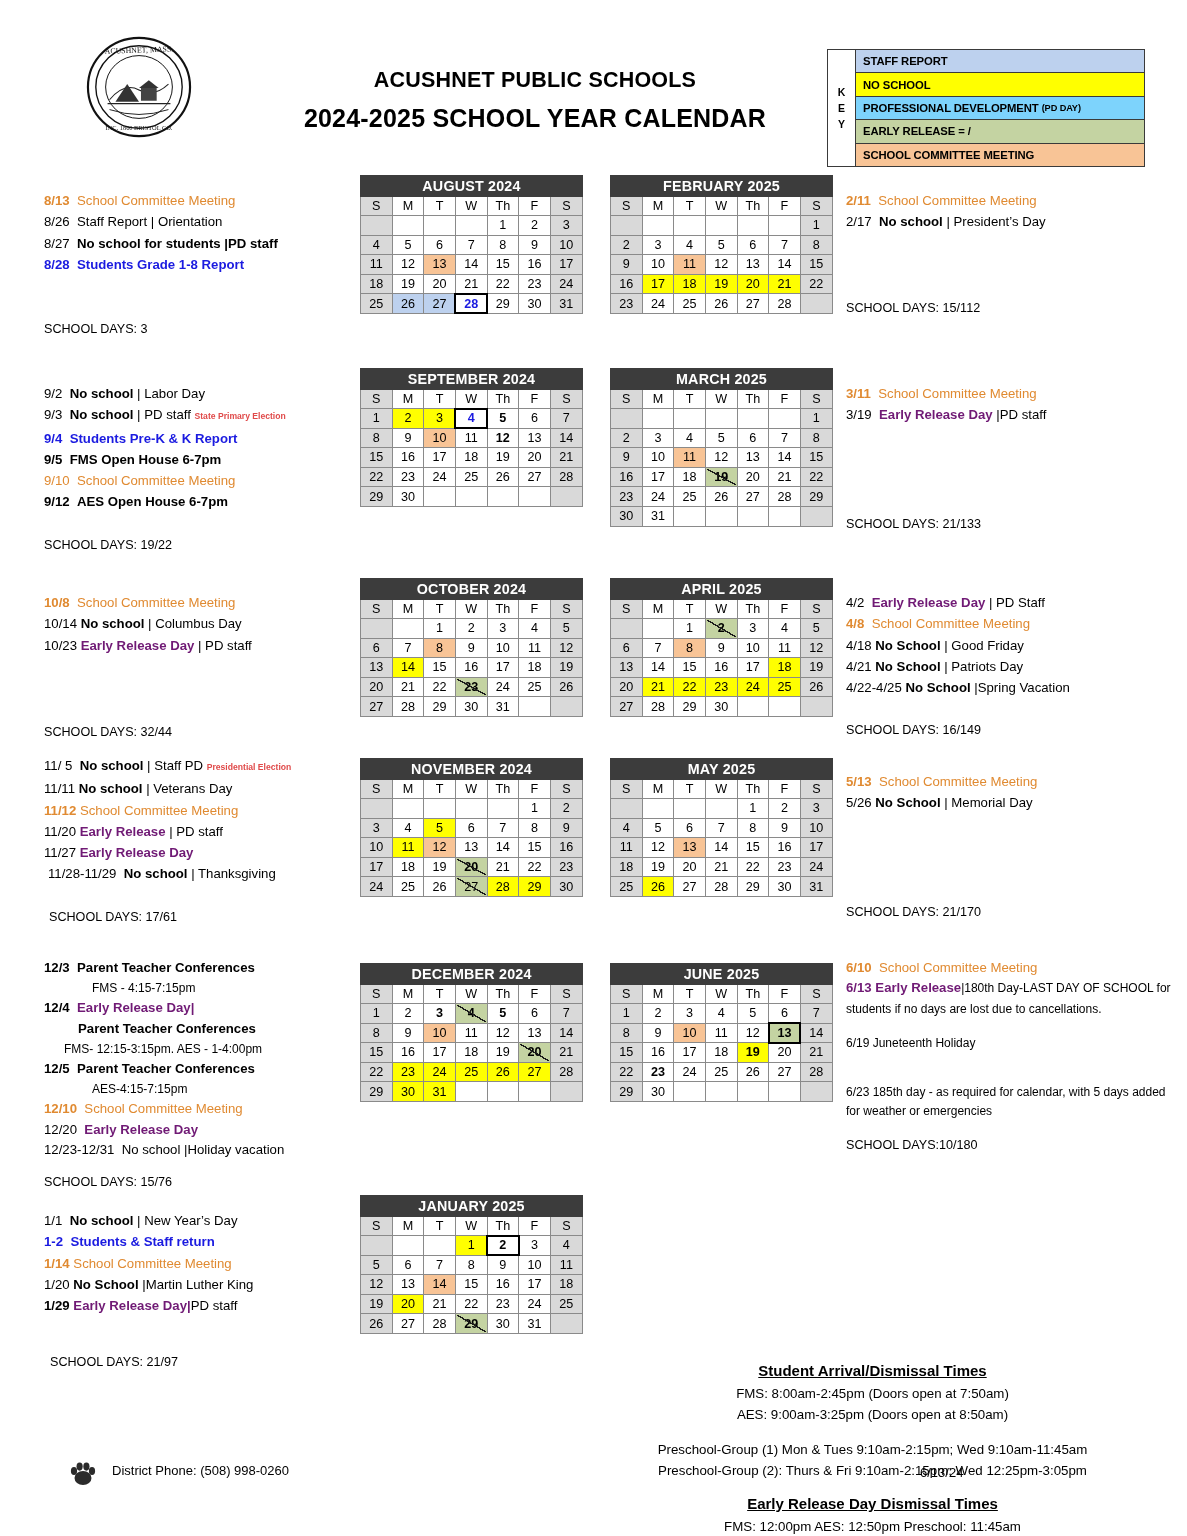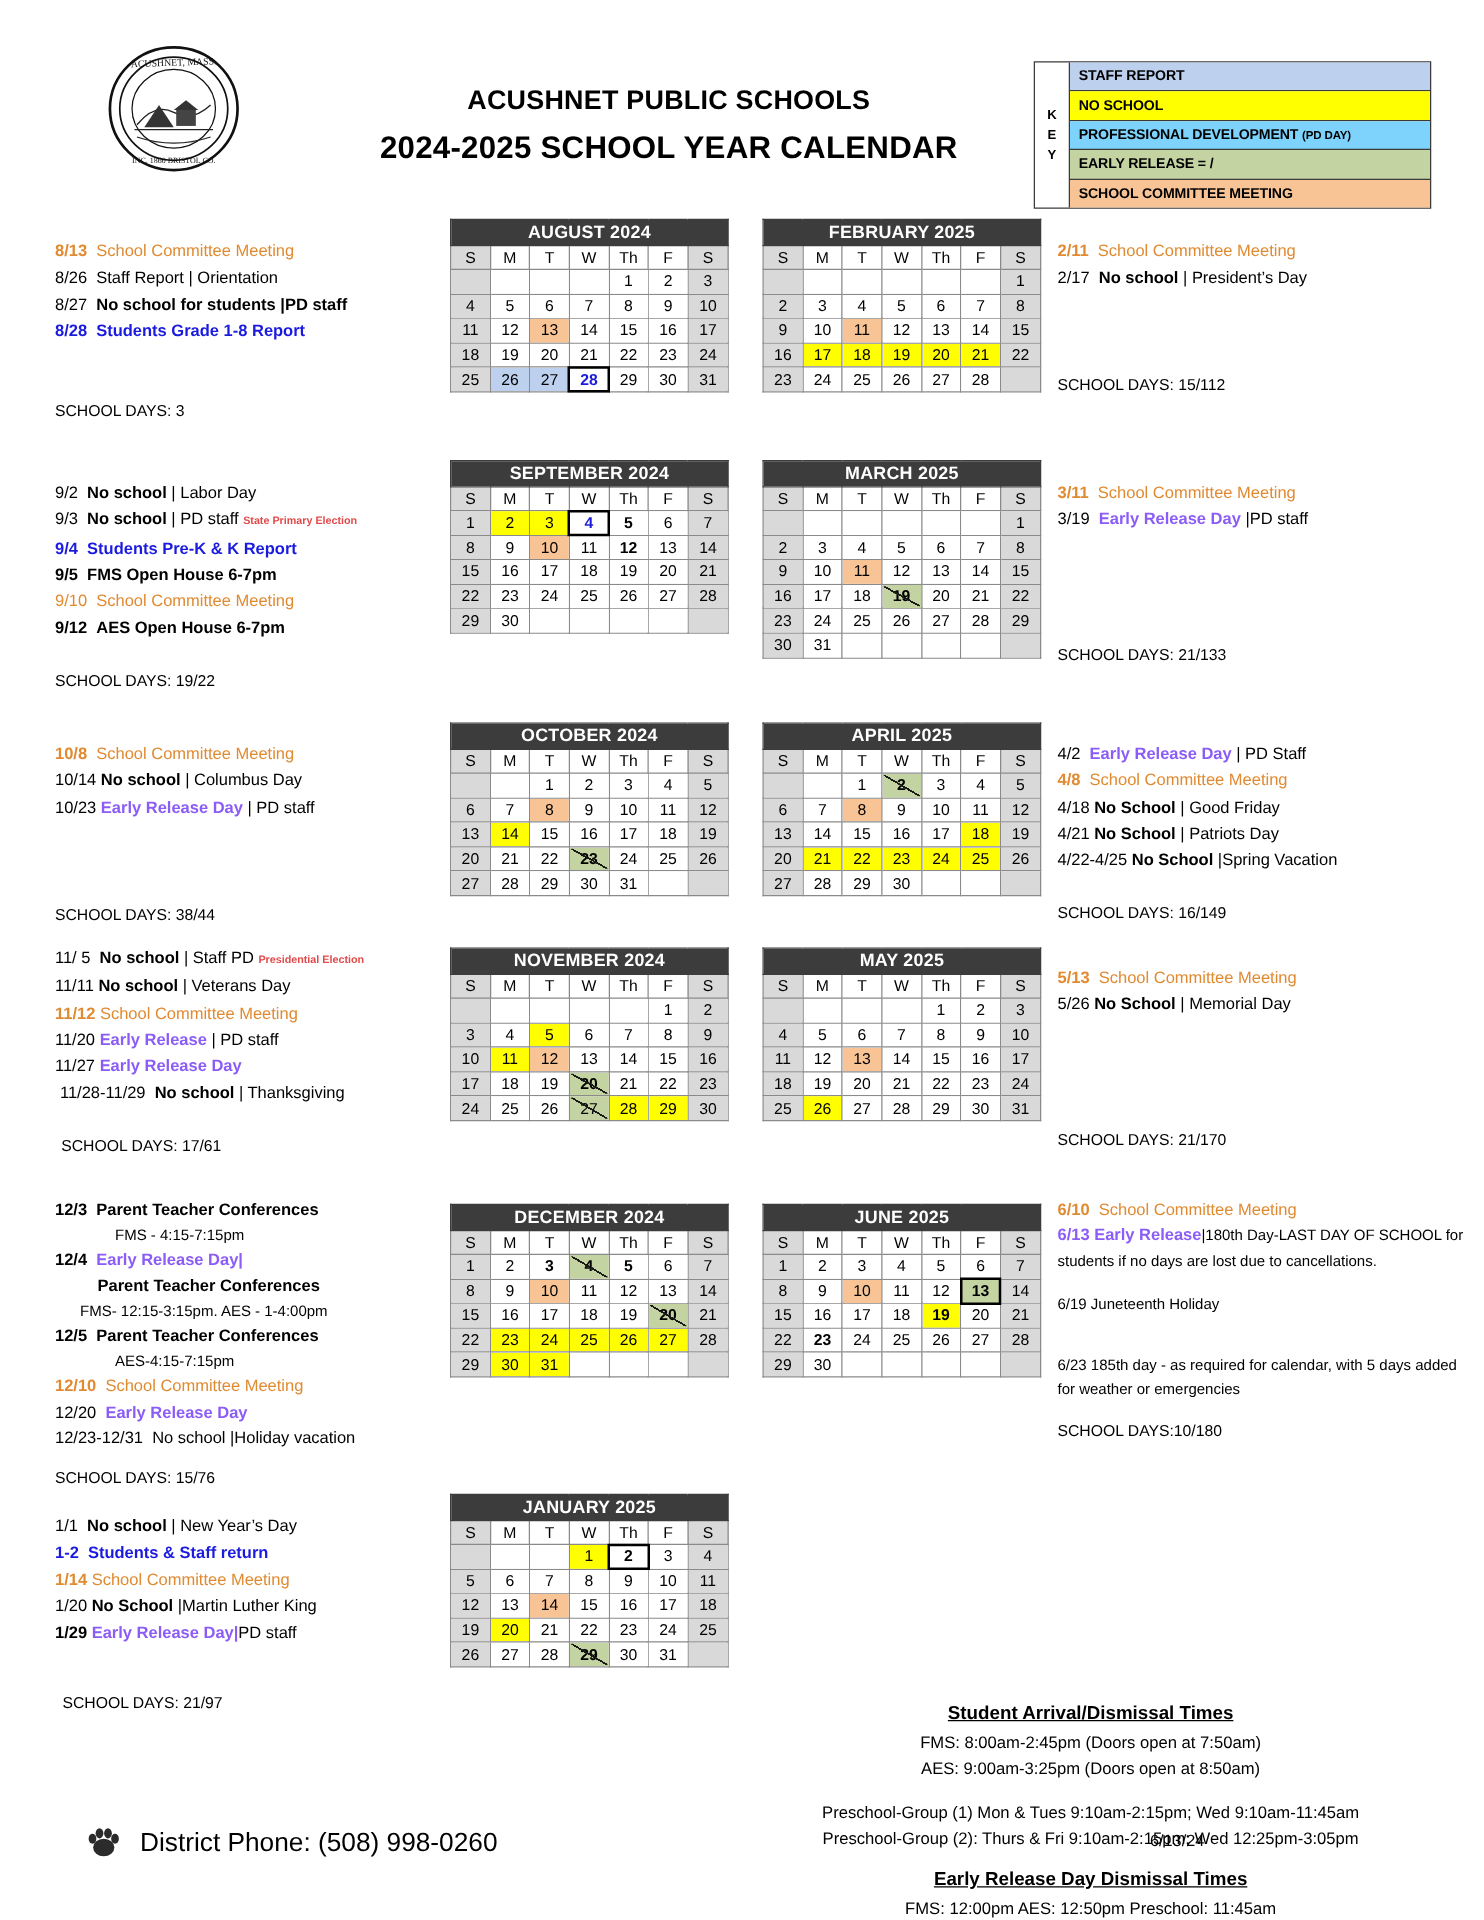"Early Release Day" .green { color: #8b5cf6 -> #701a75 }
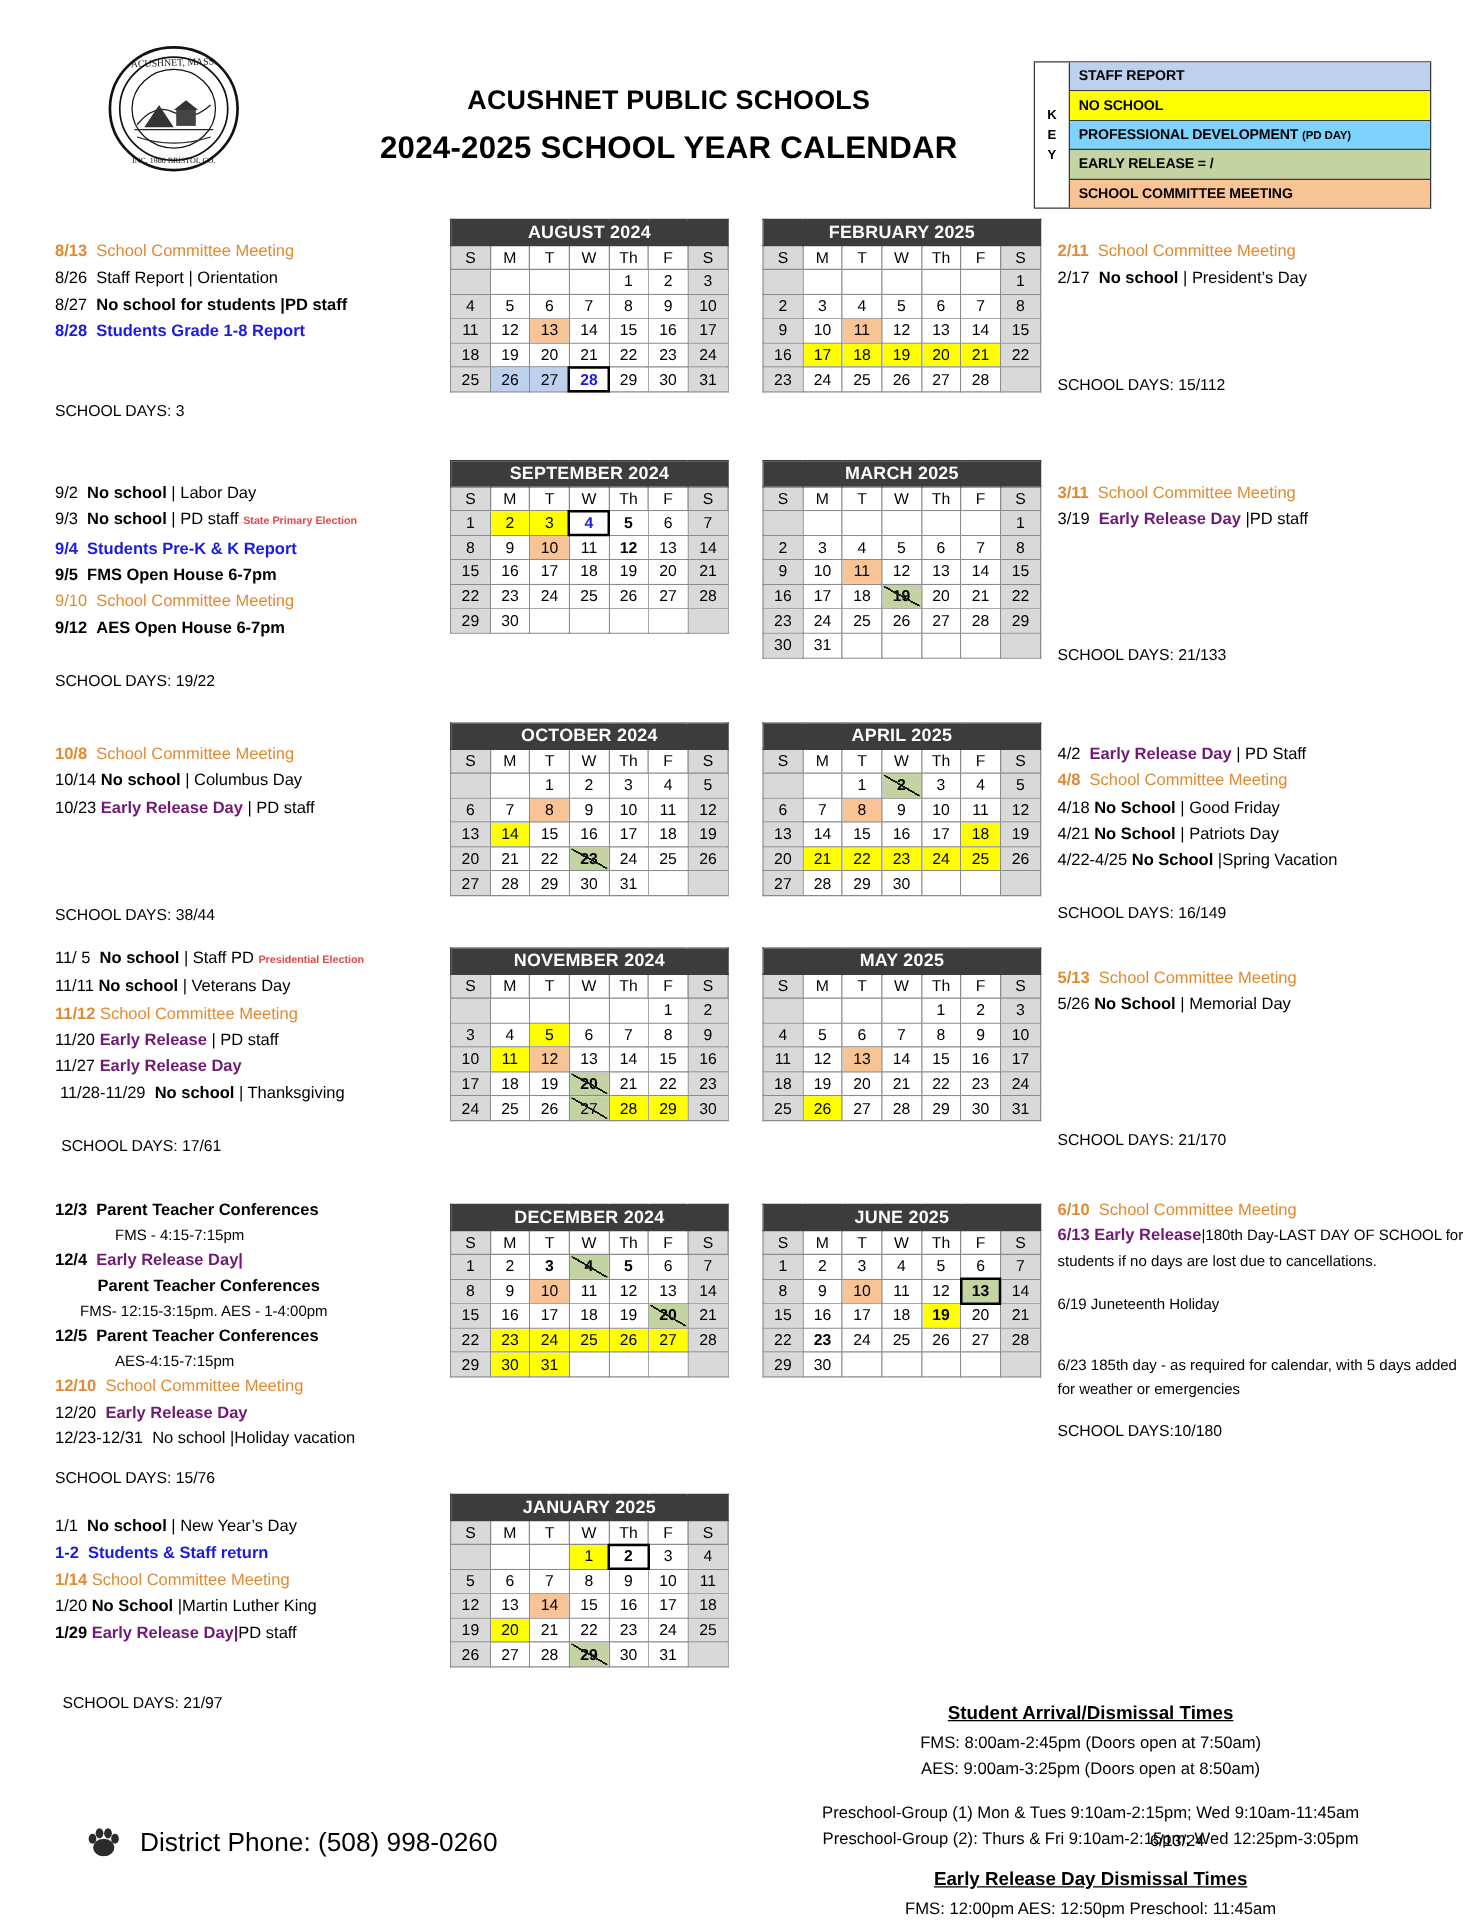"SCHOOL DAYS: 38/44" div.schooldays { text: 38/44 -> 32/44 }
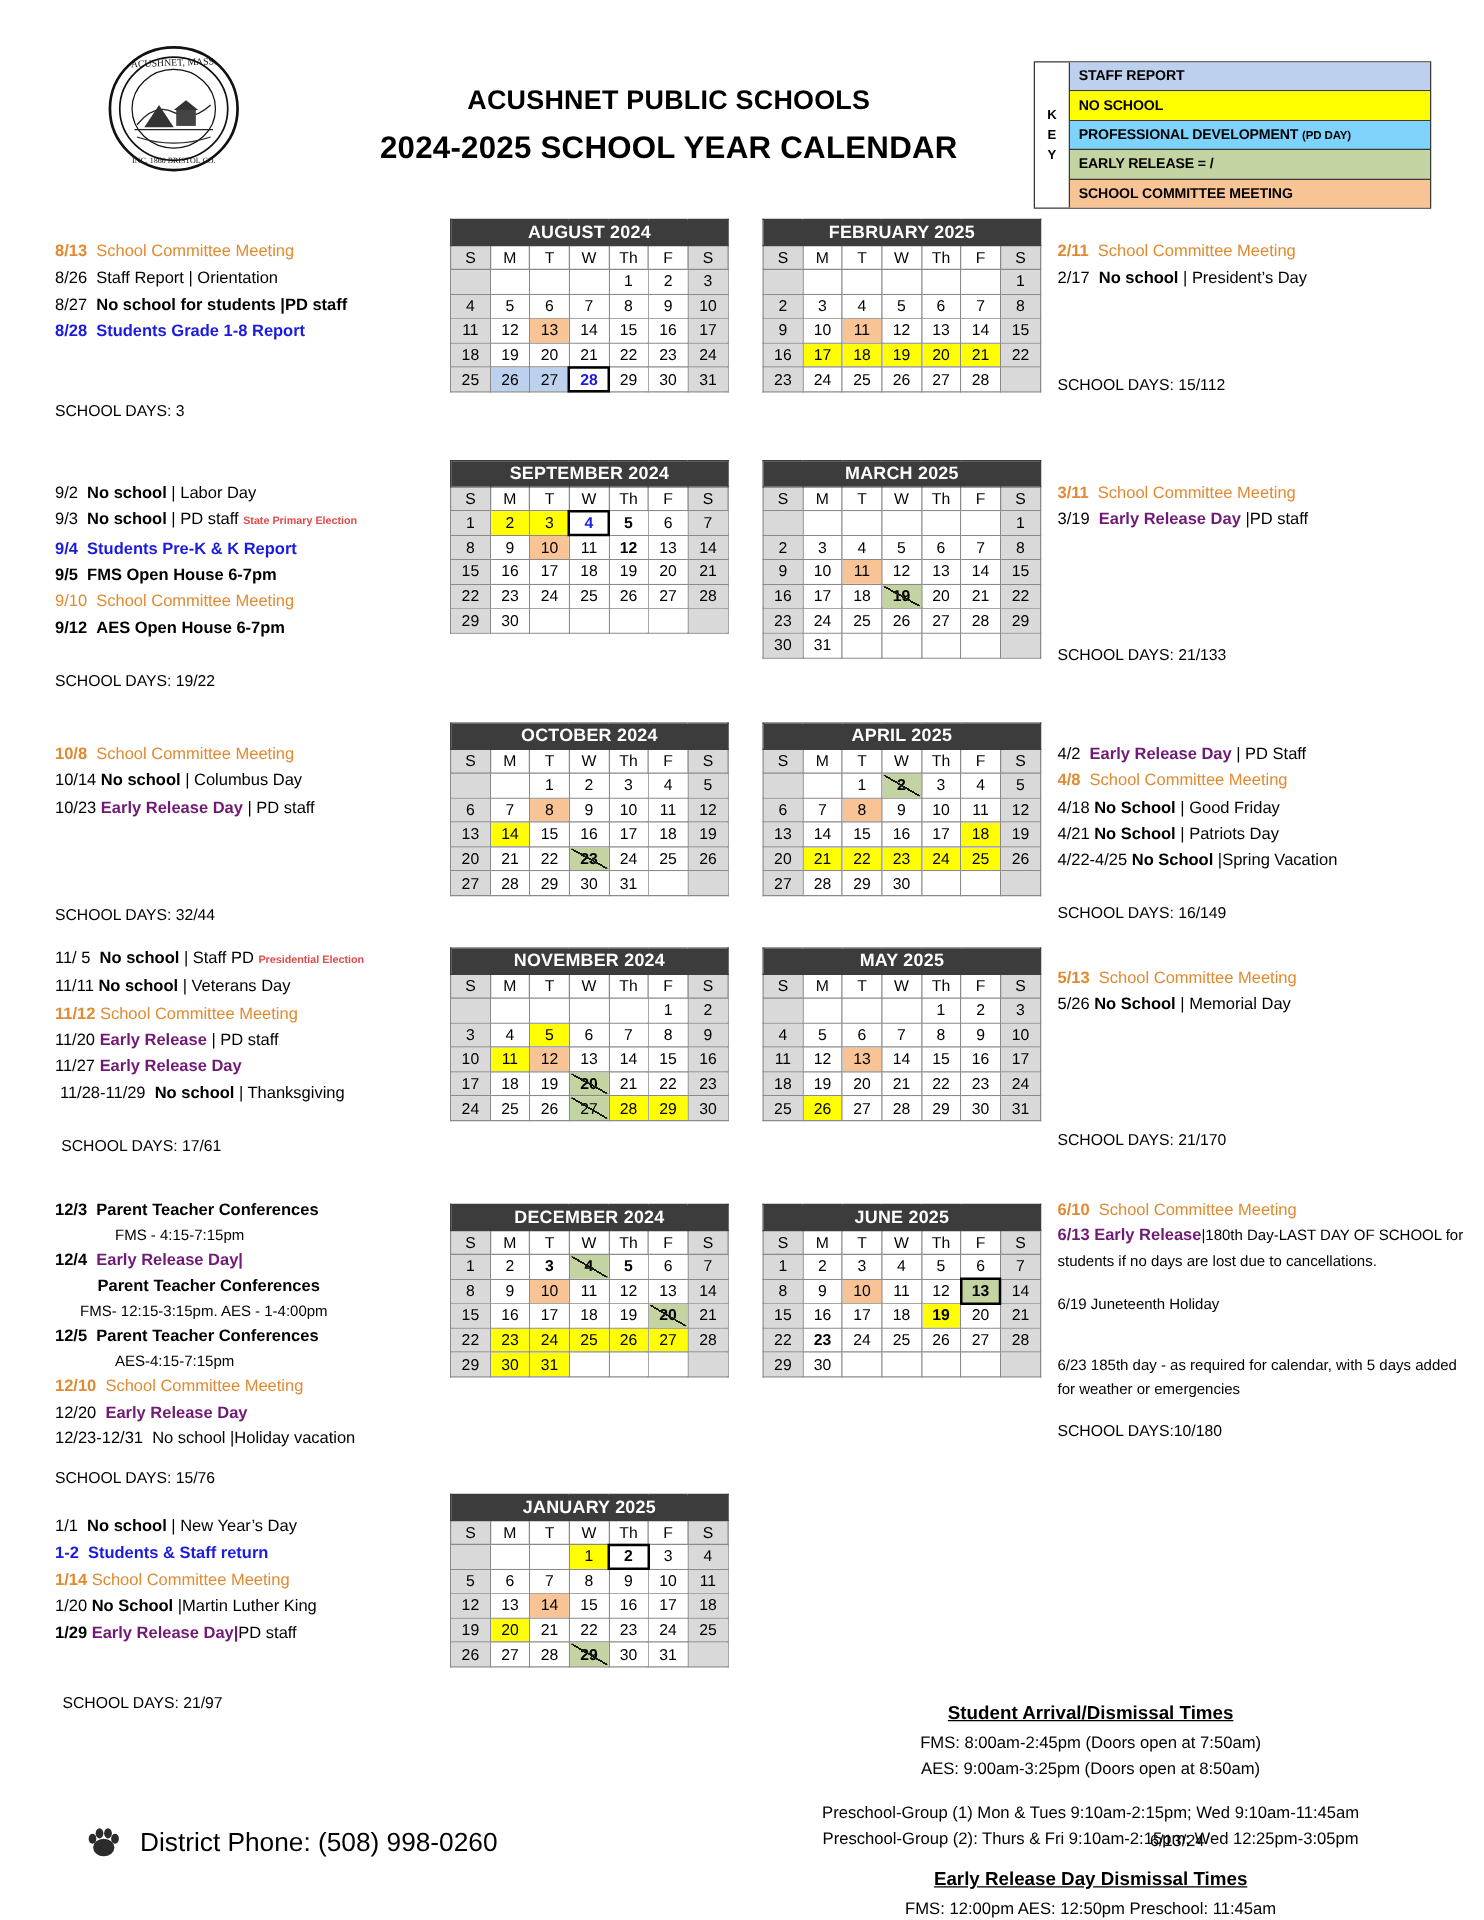"District Phone: (508) 998-0260" .phone { font-size: 21px -> 13px }
